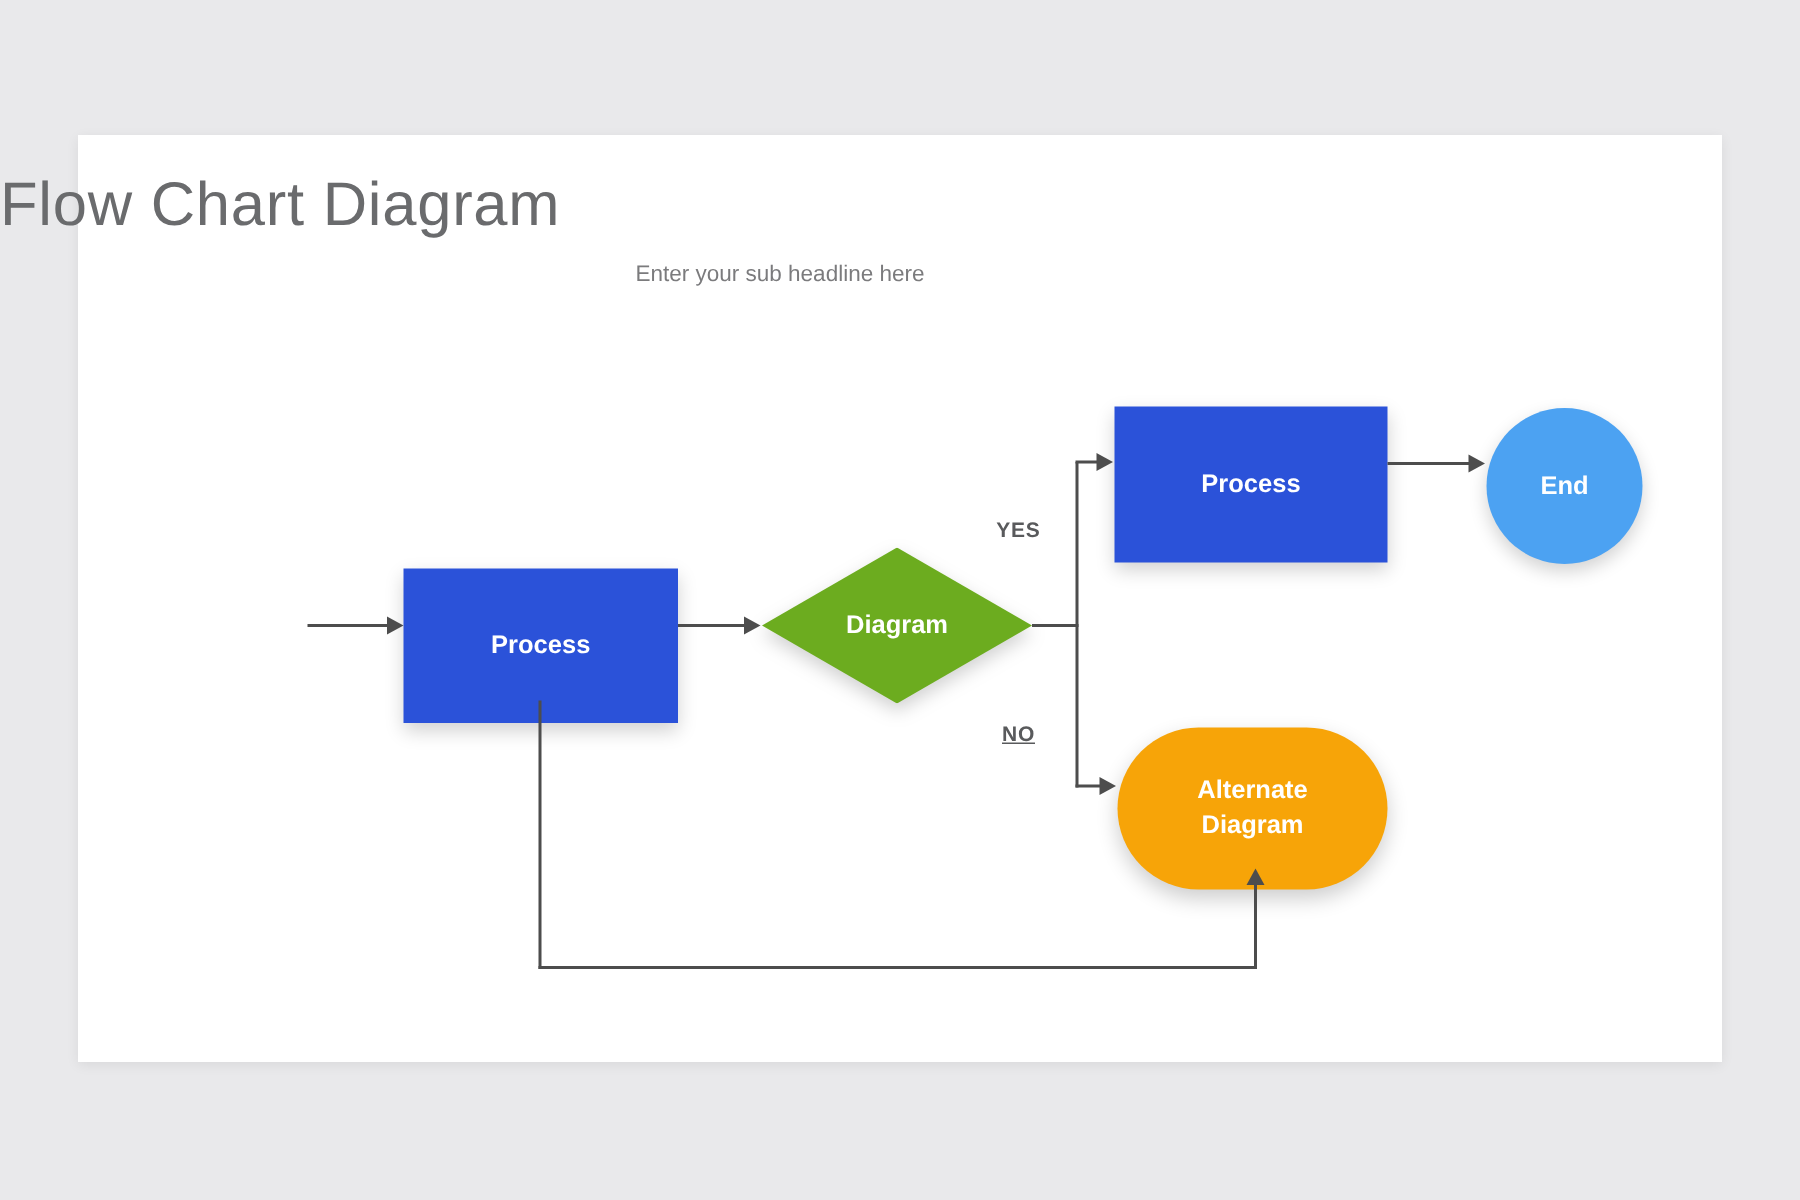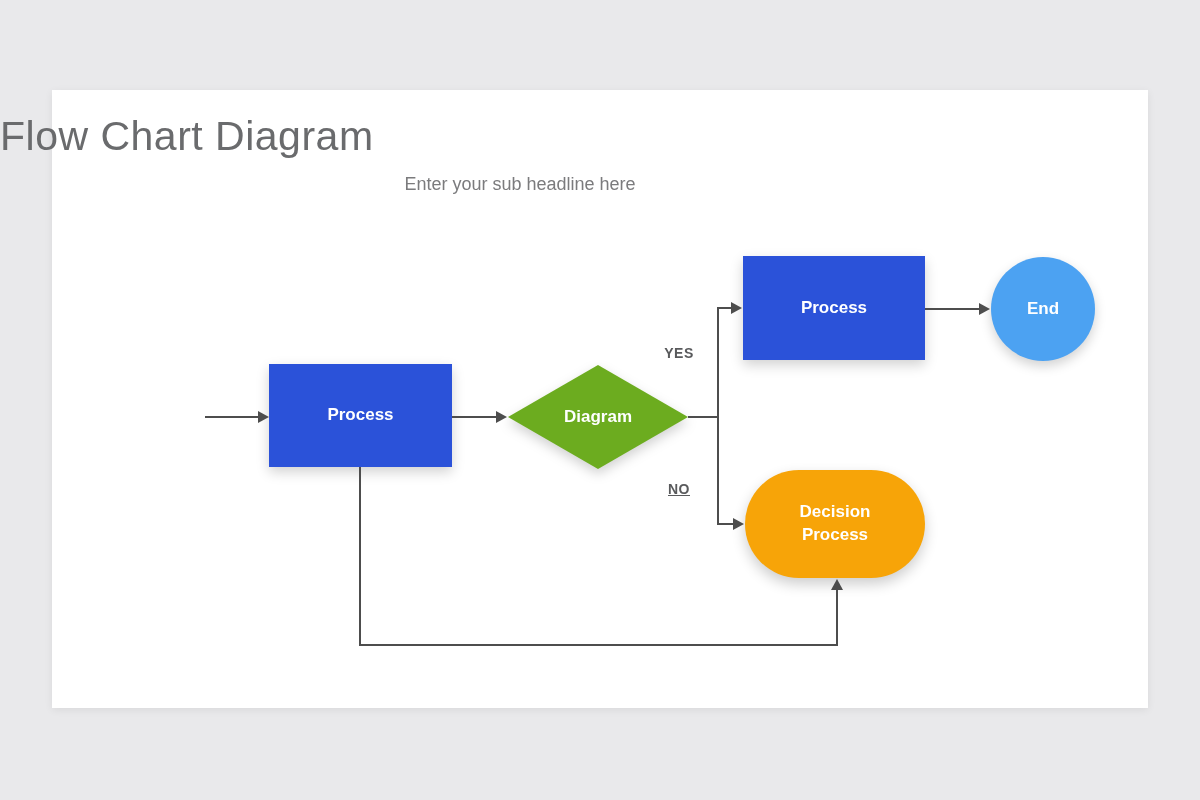"Enter your sub headline here" .subtitle { font-size: 18px -> 15px }
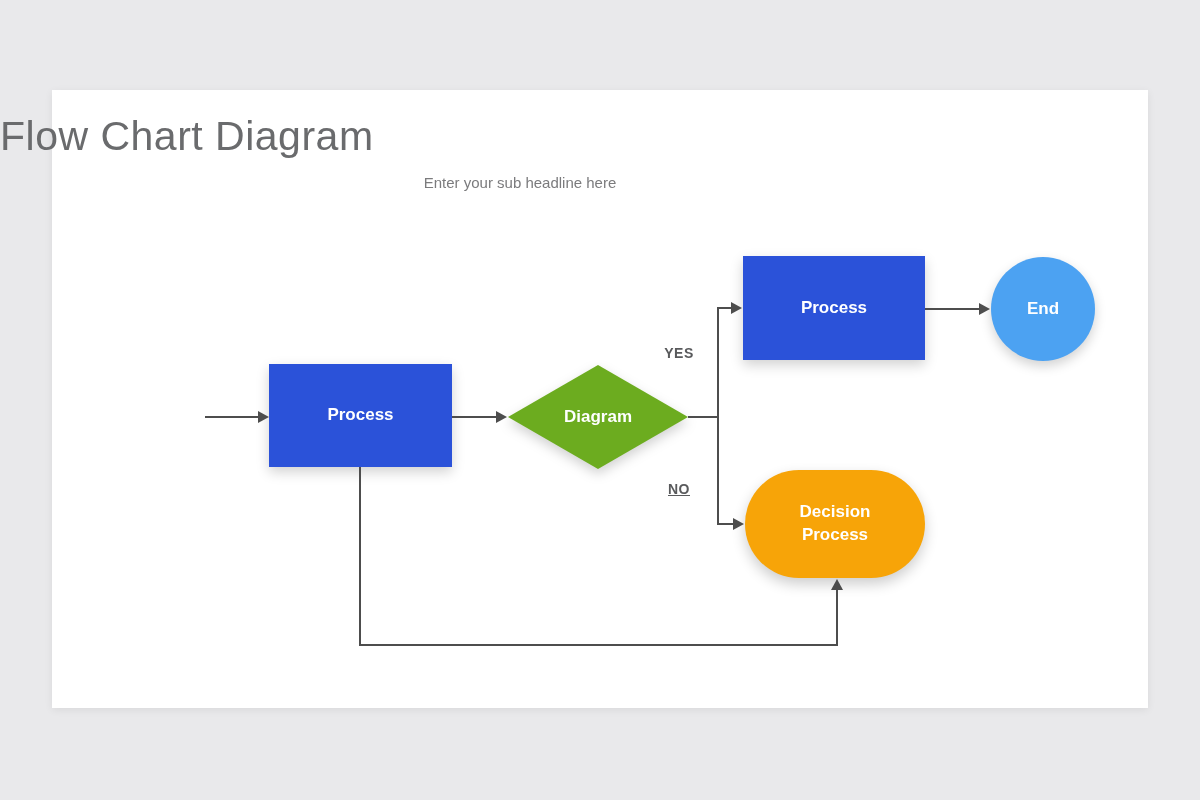"Process" .node { margin-top: none -> 15px }
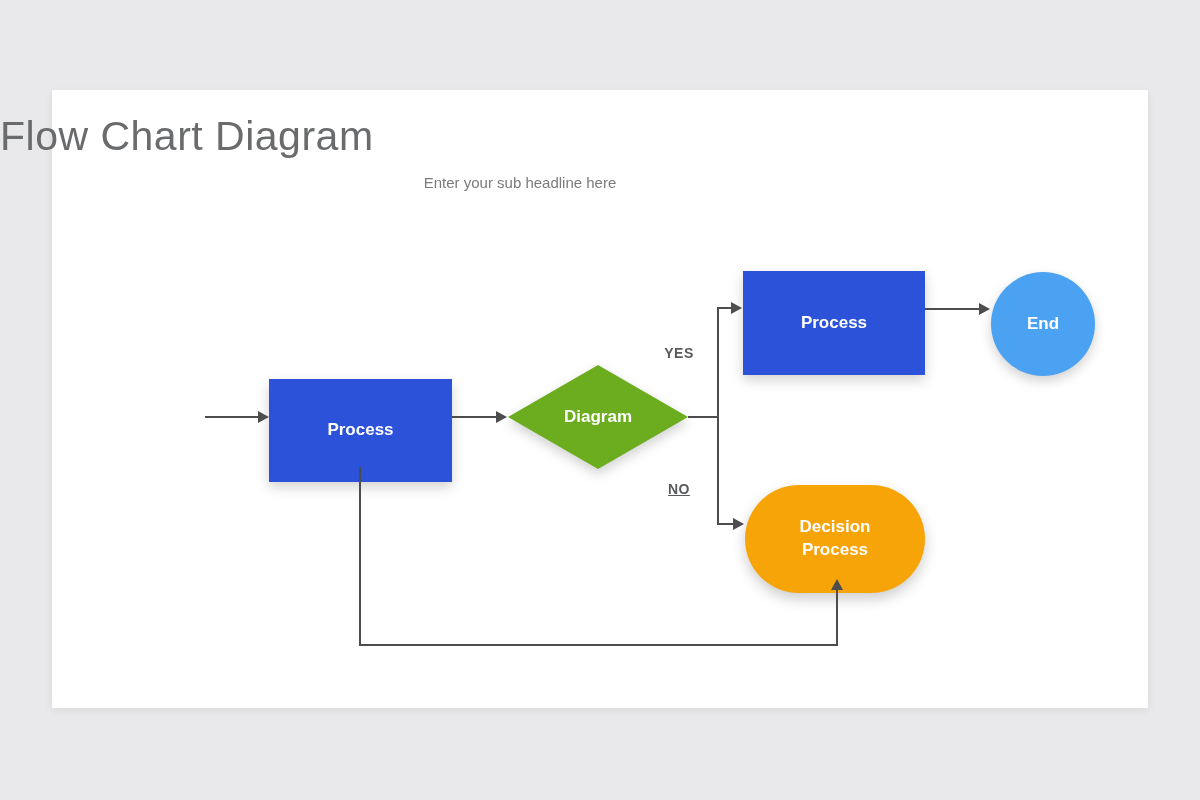"Decision Process" span { text: Decision Process -> Alternate Diagram }
